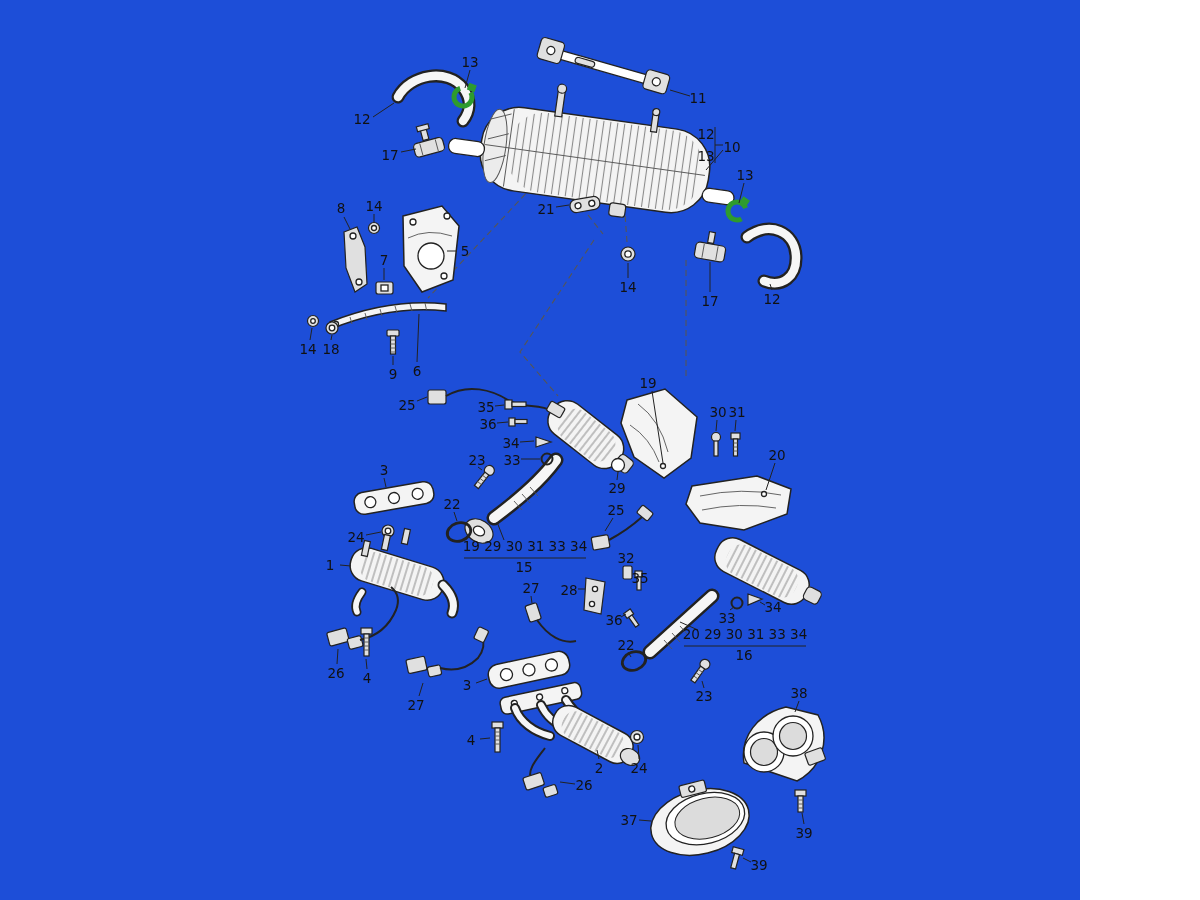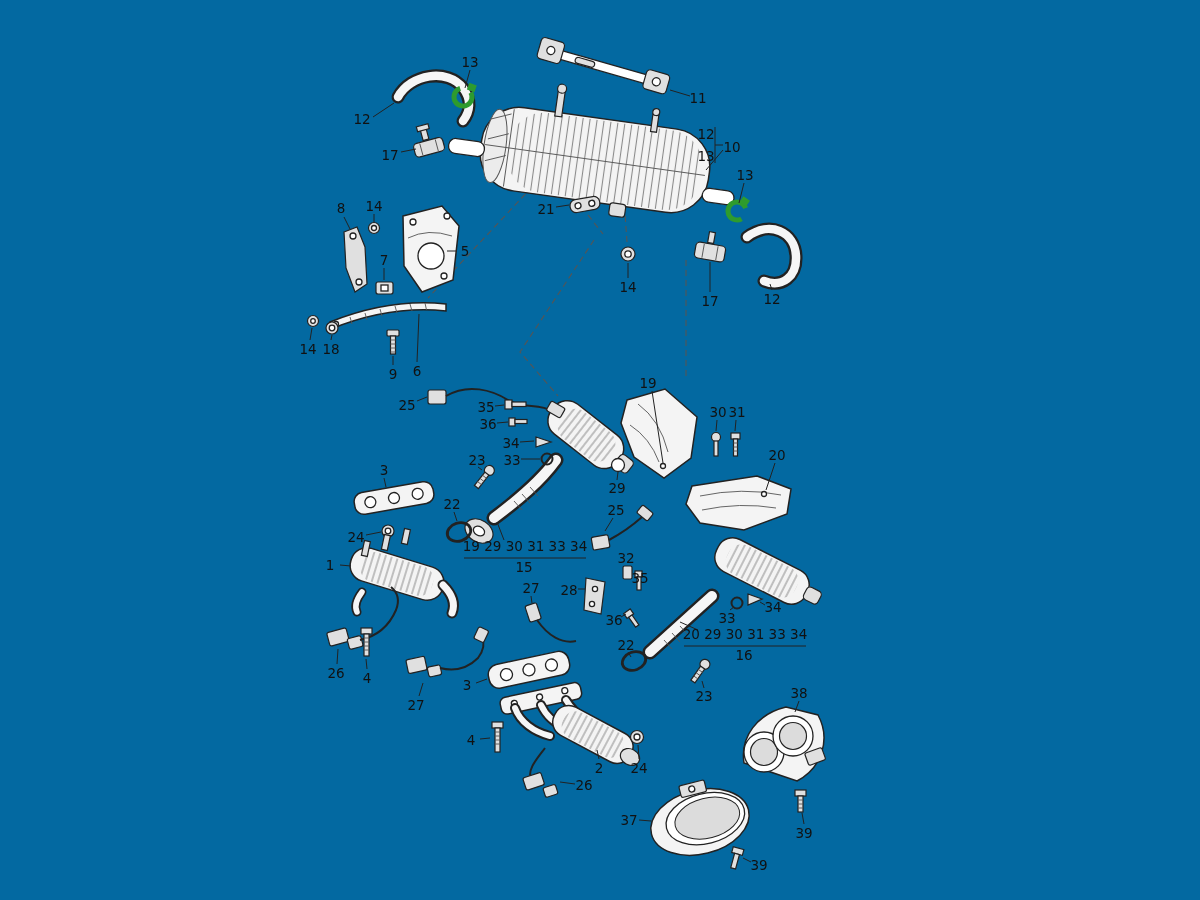"13" .stage { background: #0369a1 -> #1d4ed8; width: 1200px -> 1080px }
